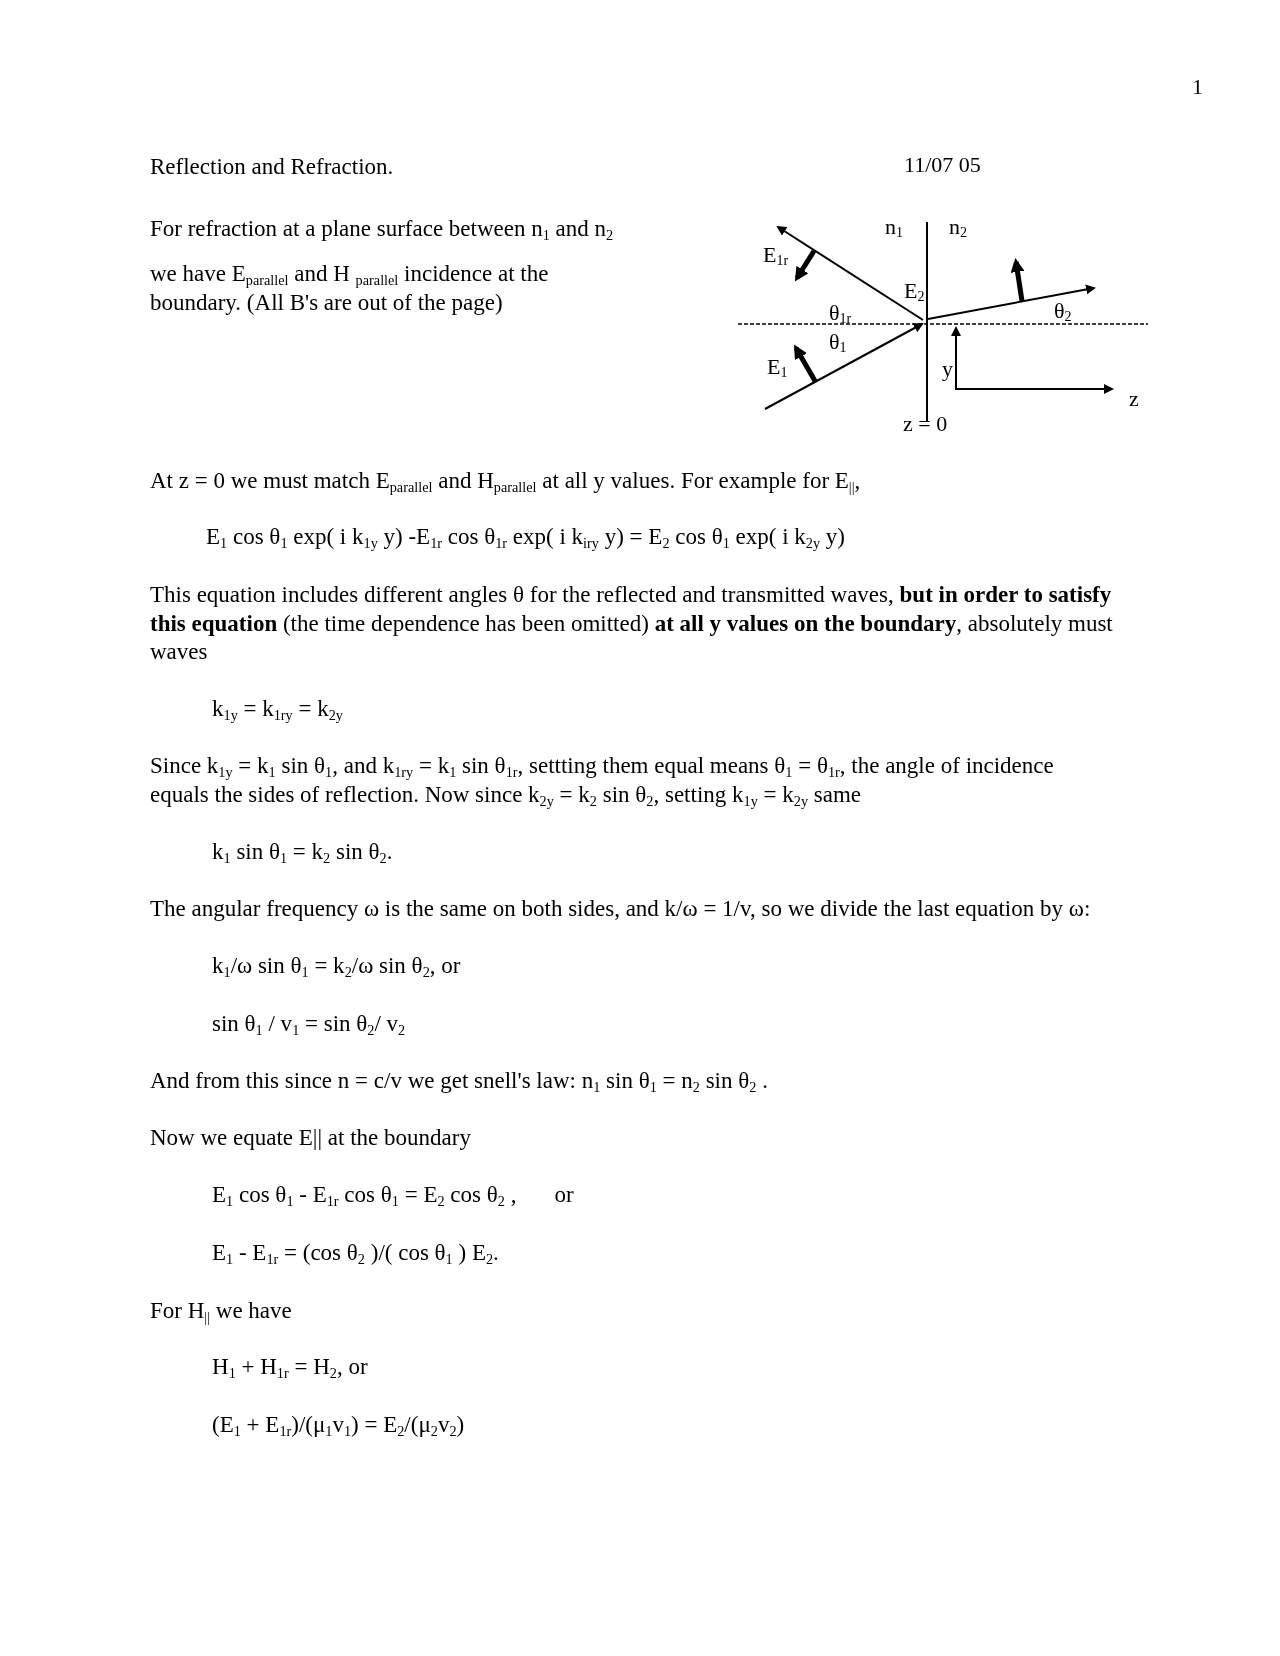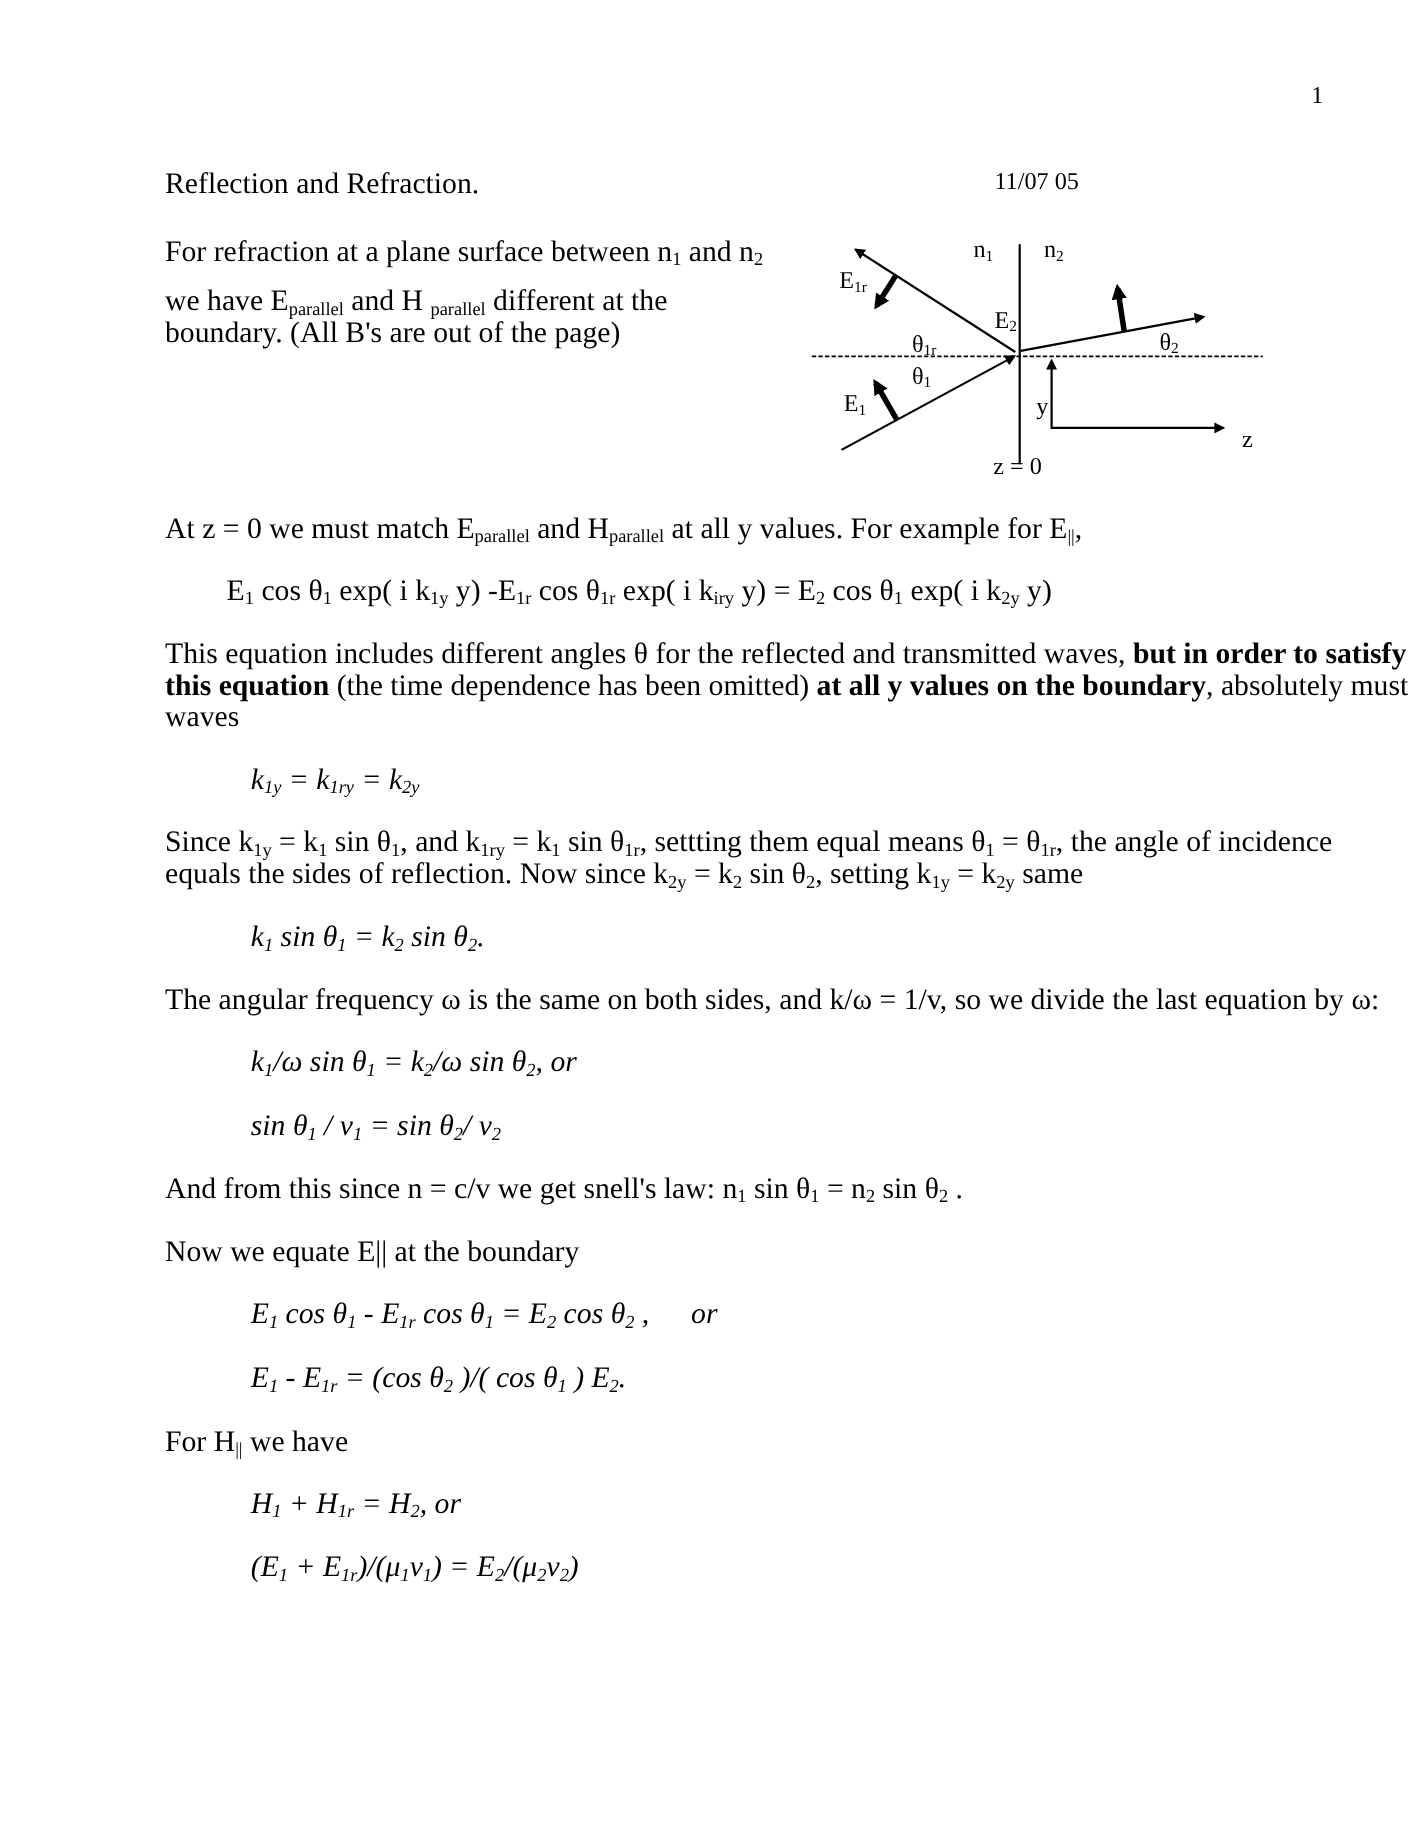"Reflection and Refraction." .ln { font-size: 27px -> 23px }
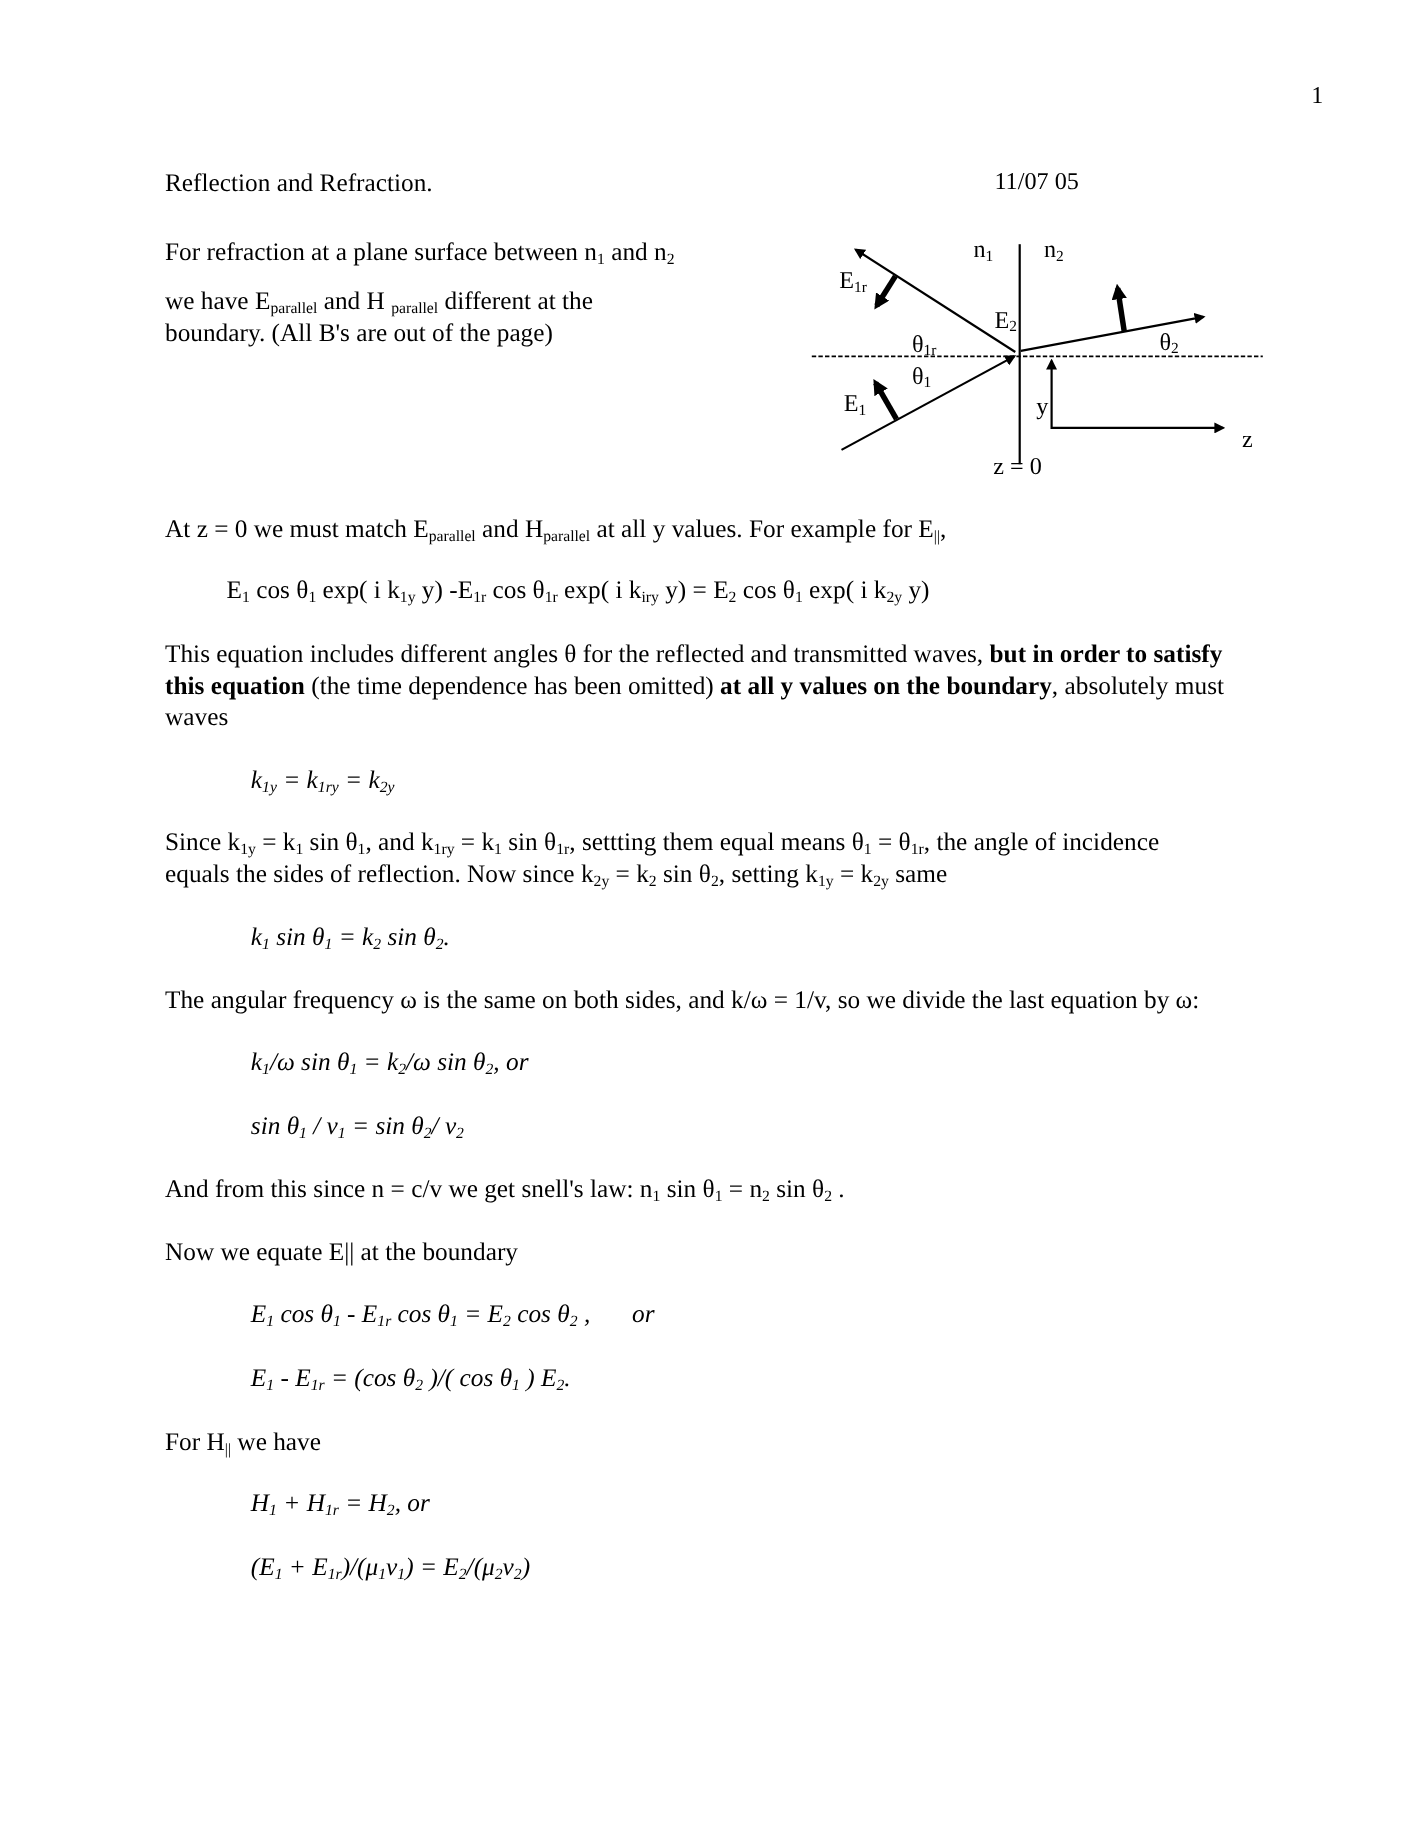"different at the" span { text: different -> incidence }
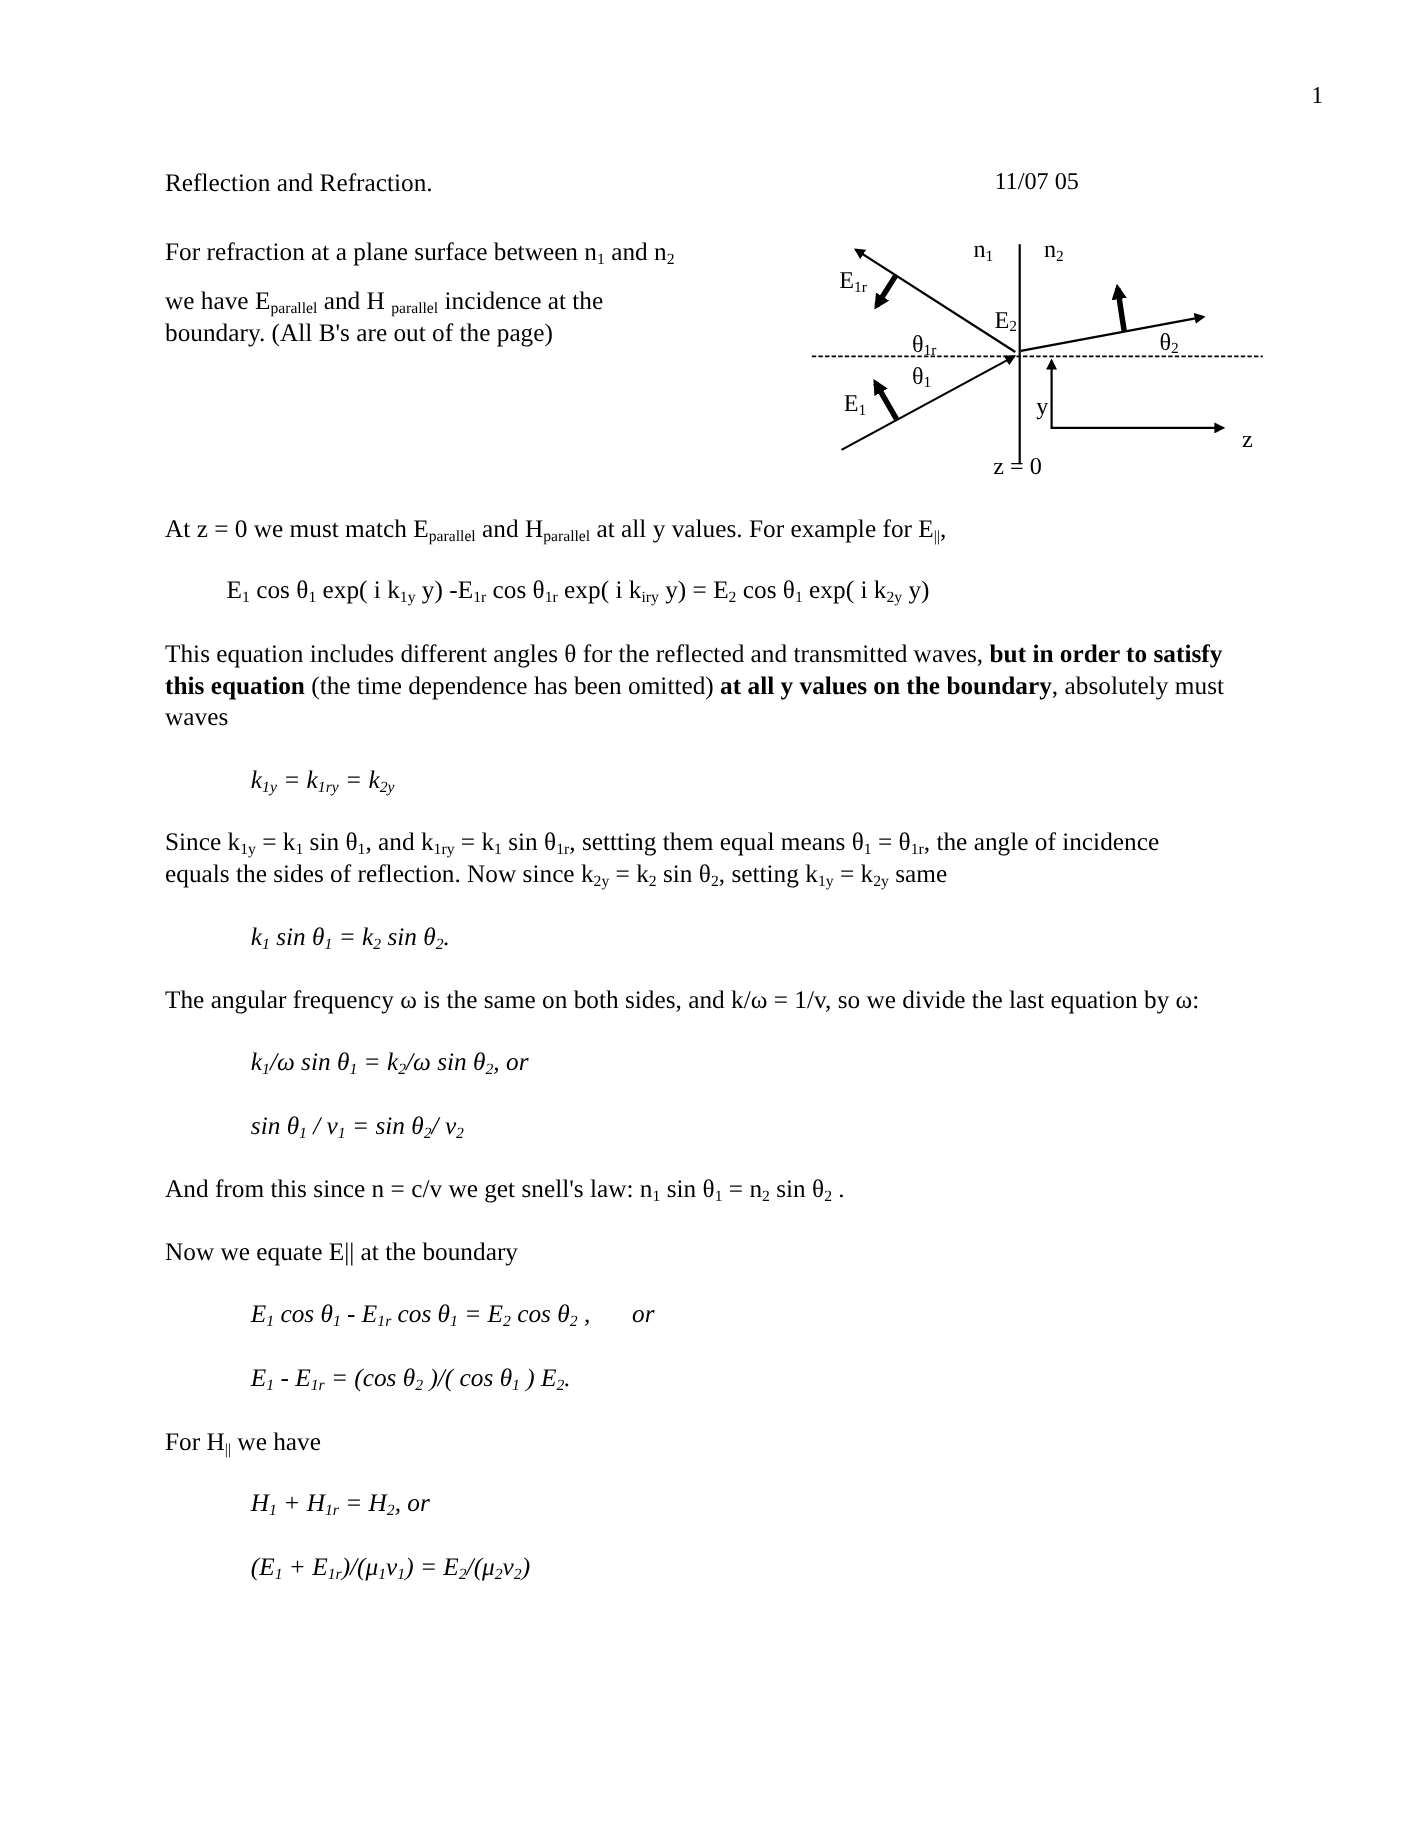"k1y = k1ry = k2y" .ind2 { font-style: italic -> none; left: 228px -> 212px }
